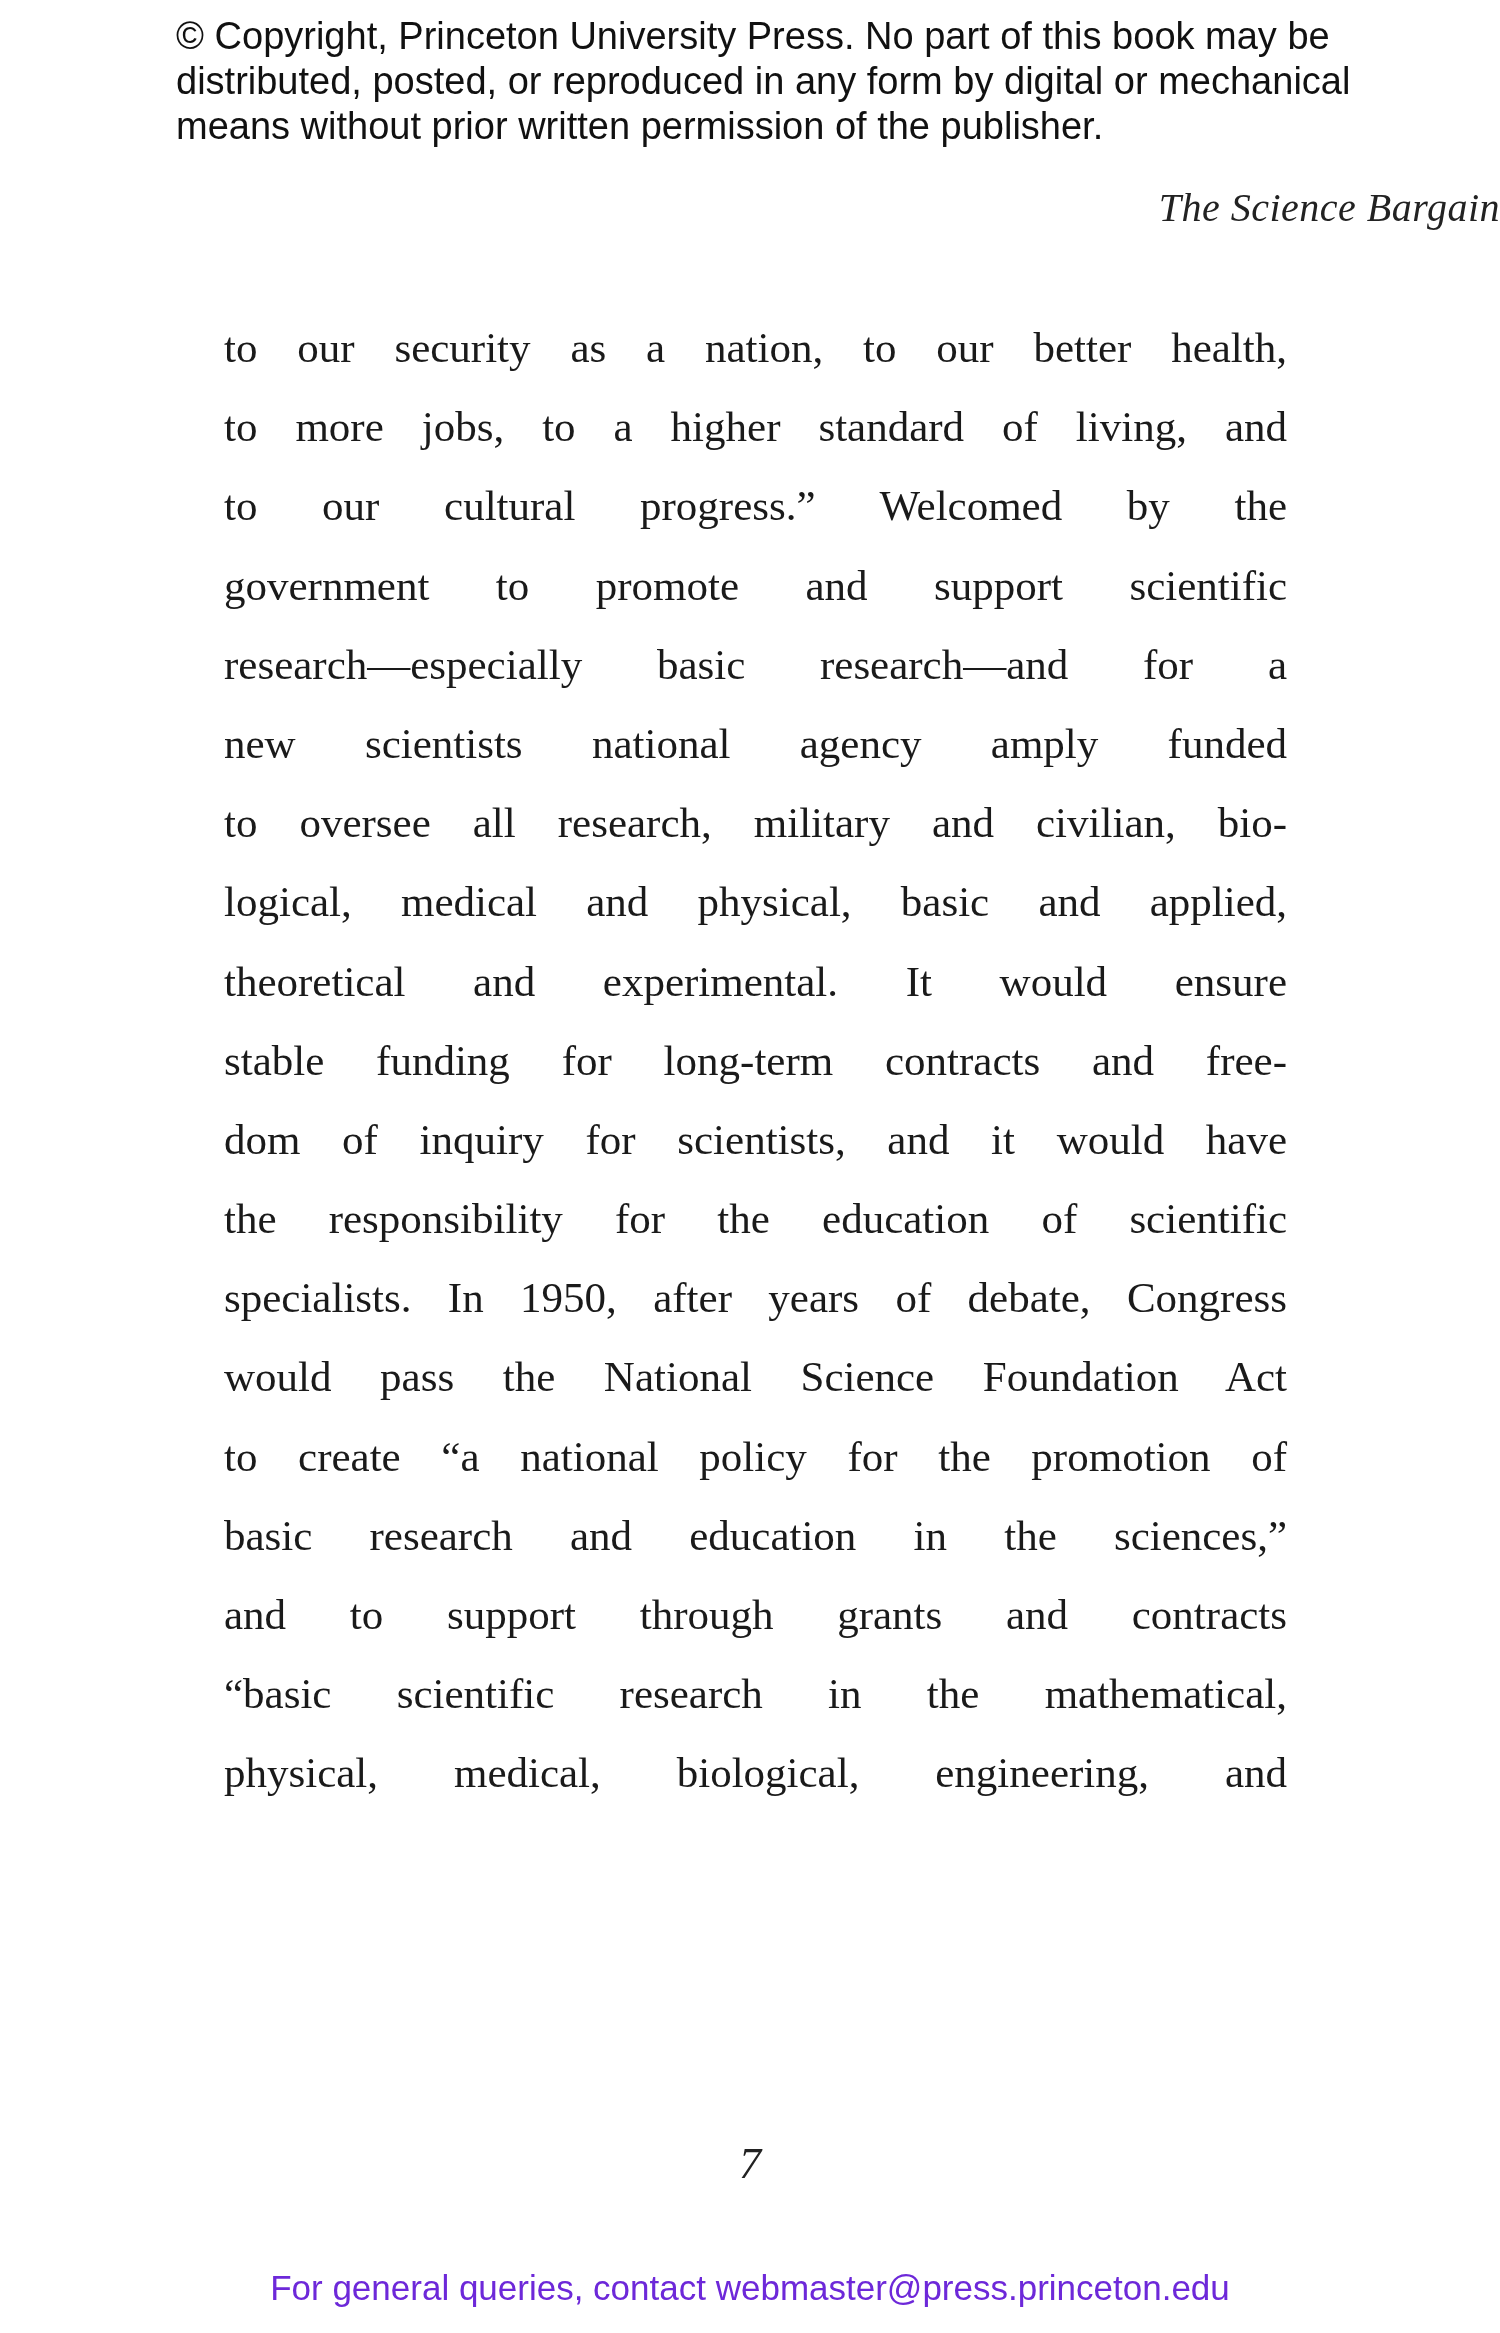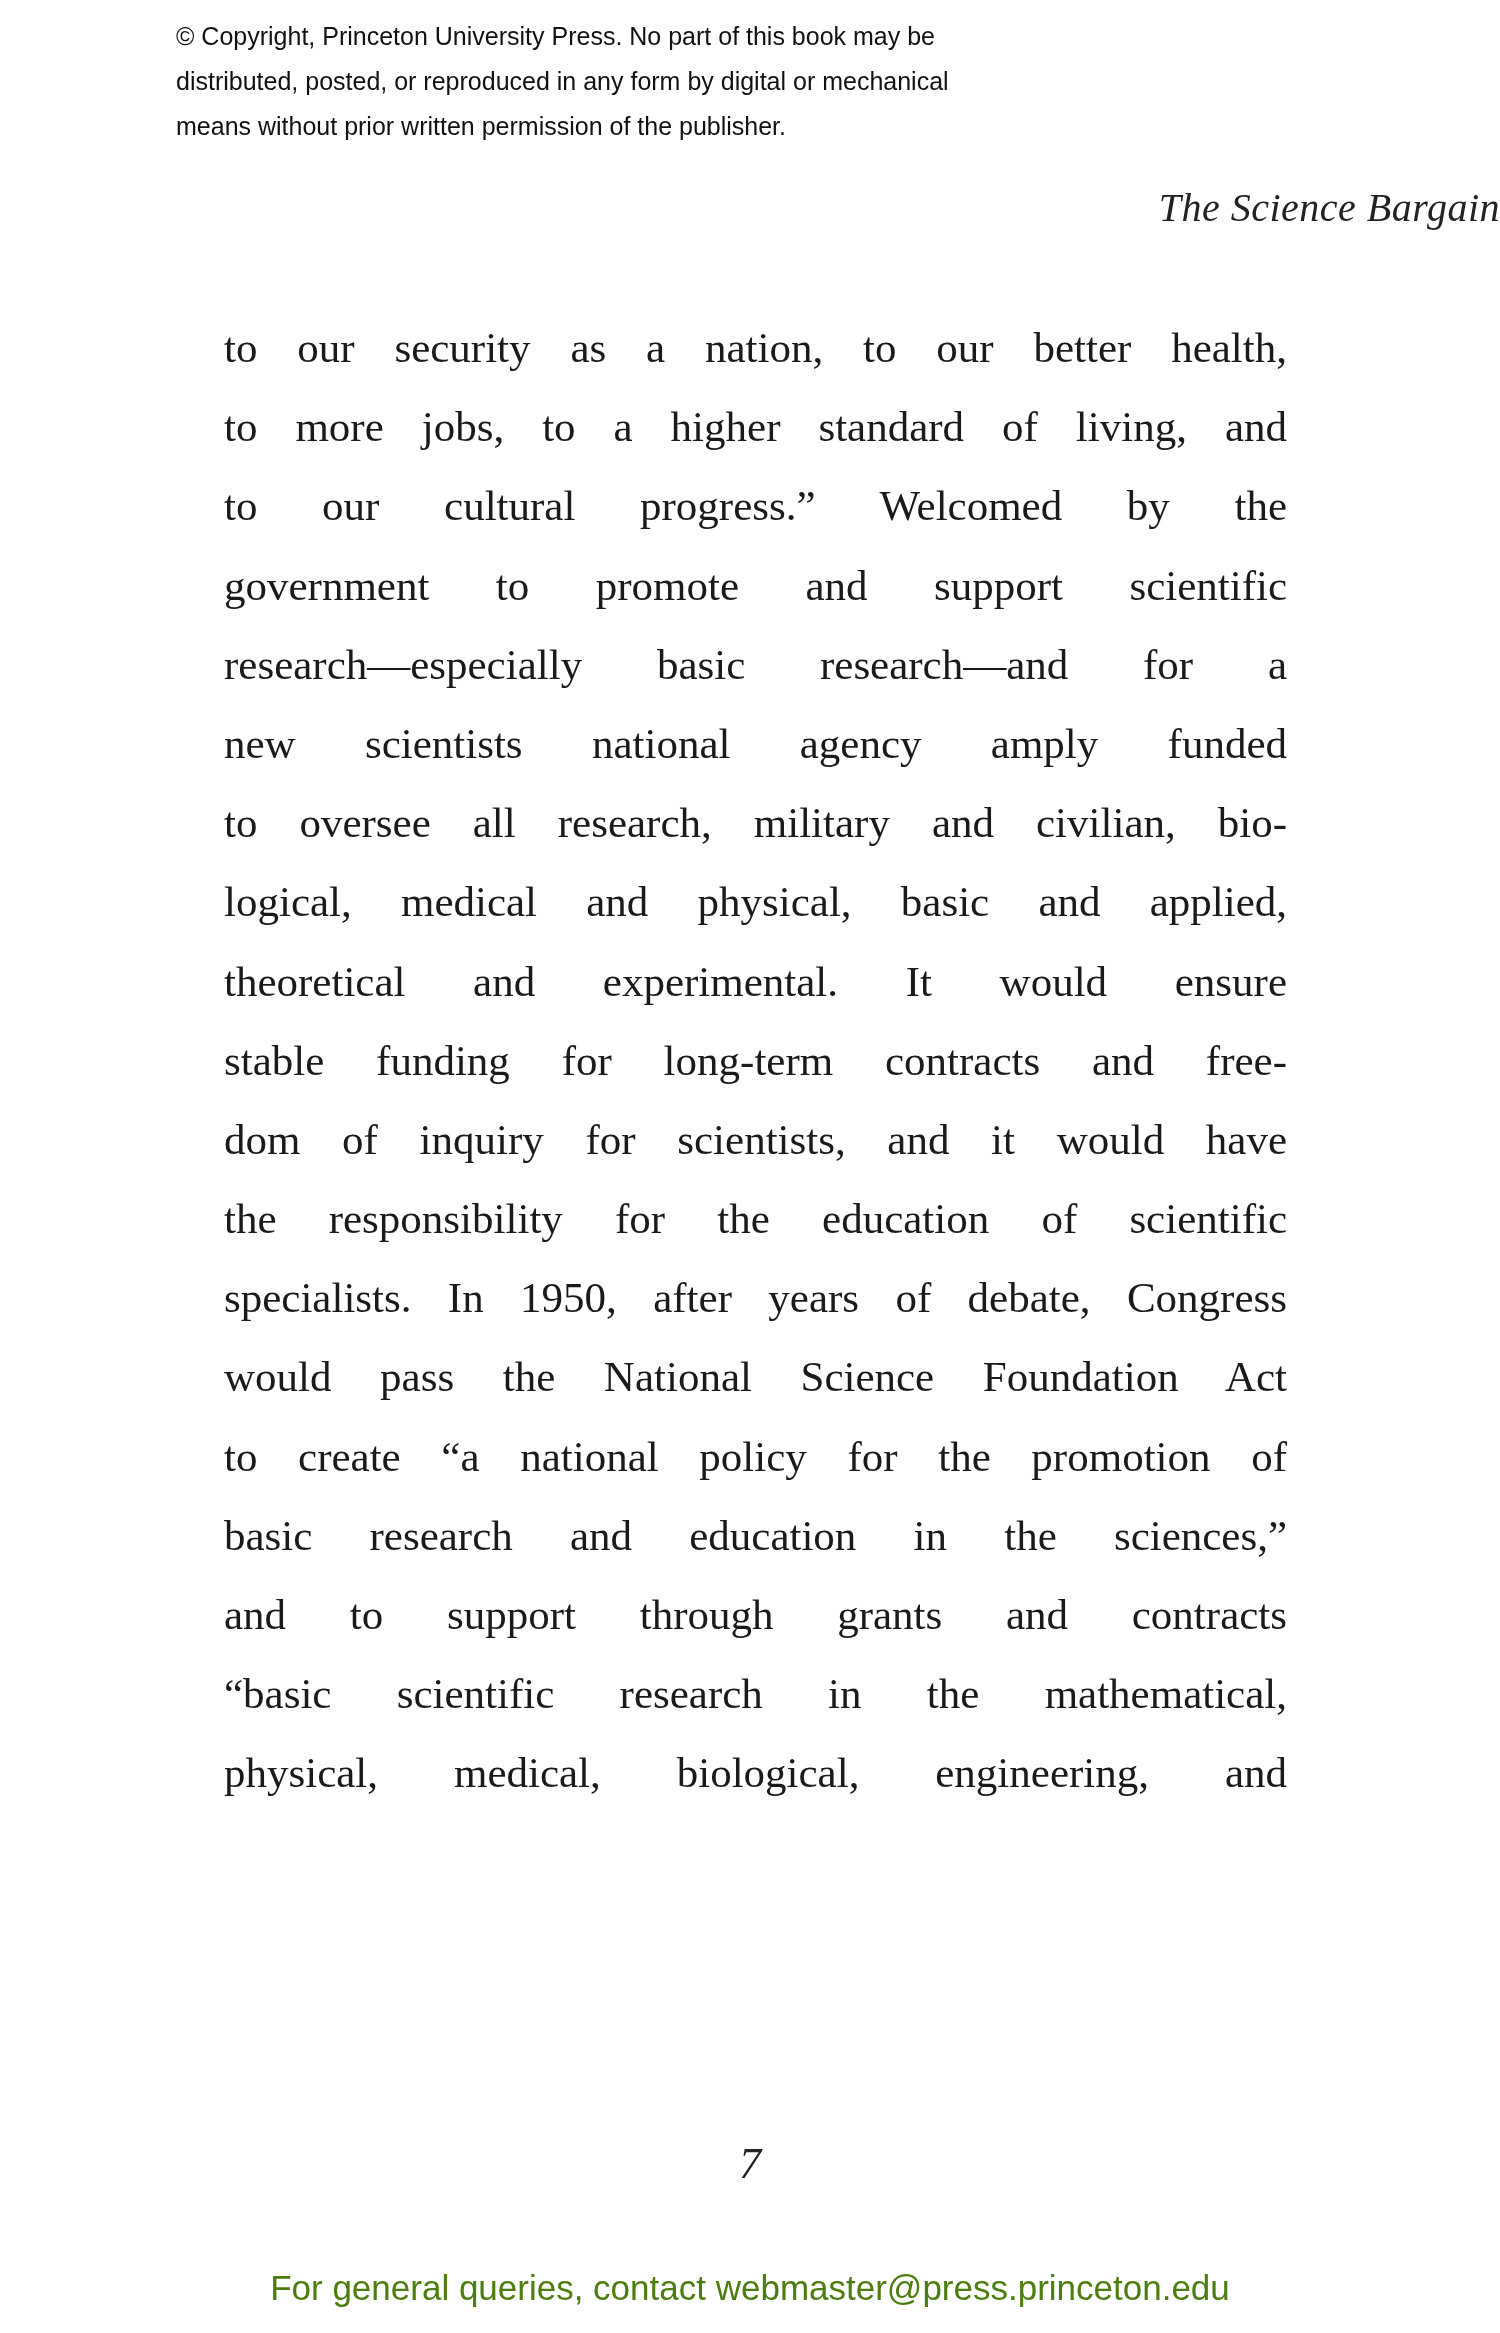"© Copyright, Princeton University Press." .notice { font-size: 25px -> 38px }
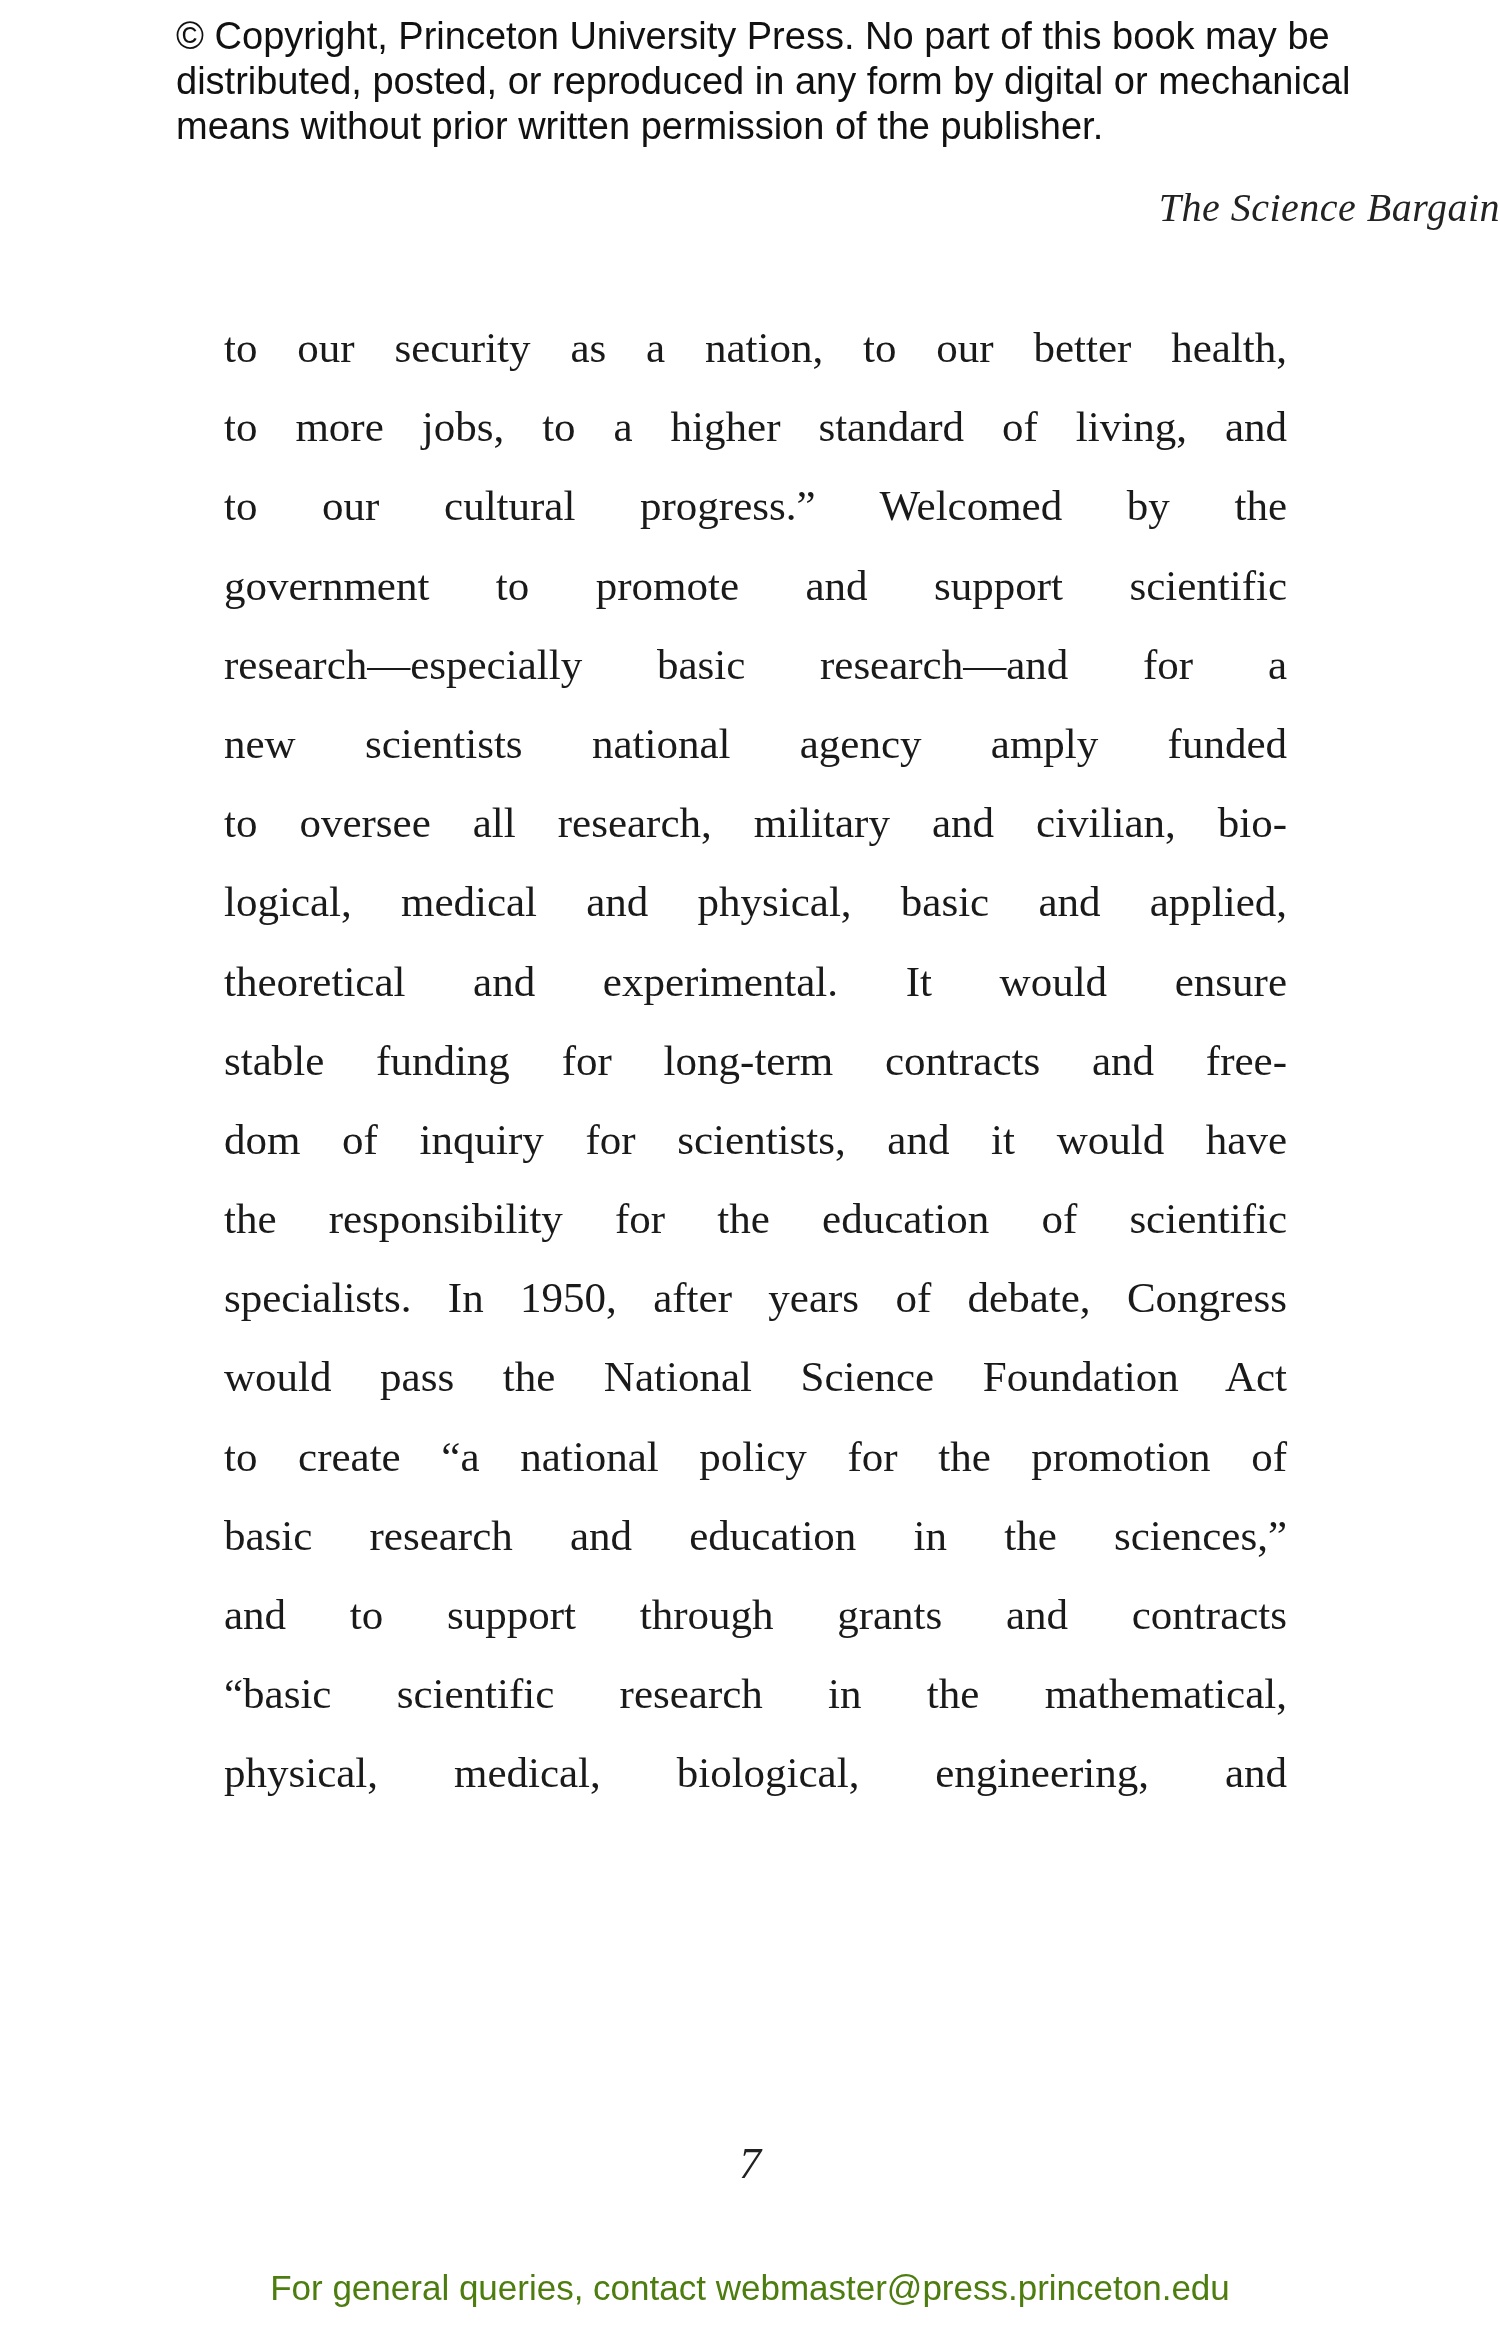"For general queries, contact" .footer { color: #4d7c0f -> #6d28d9 }
